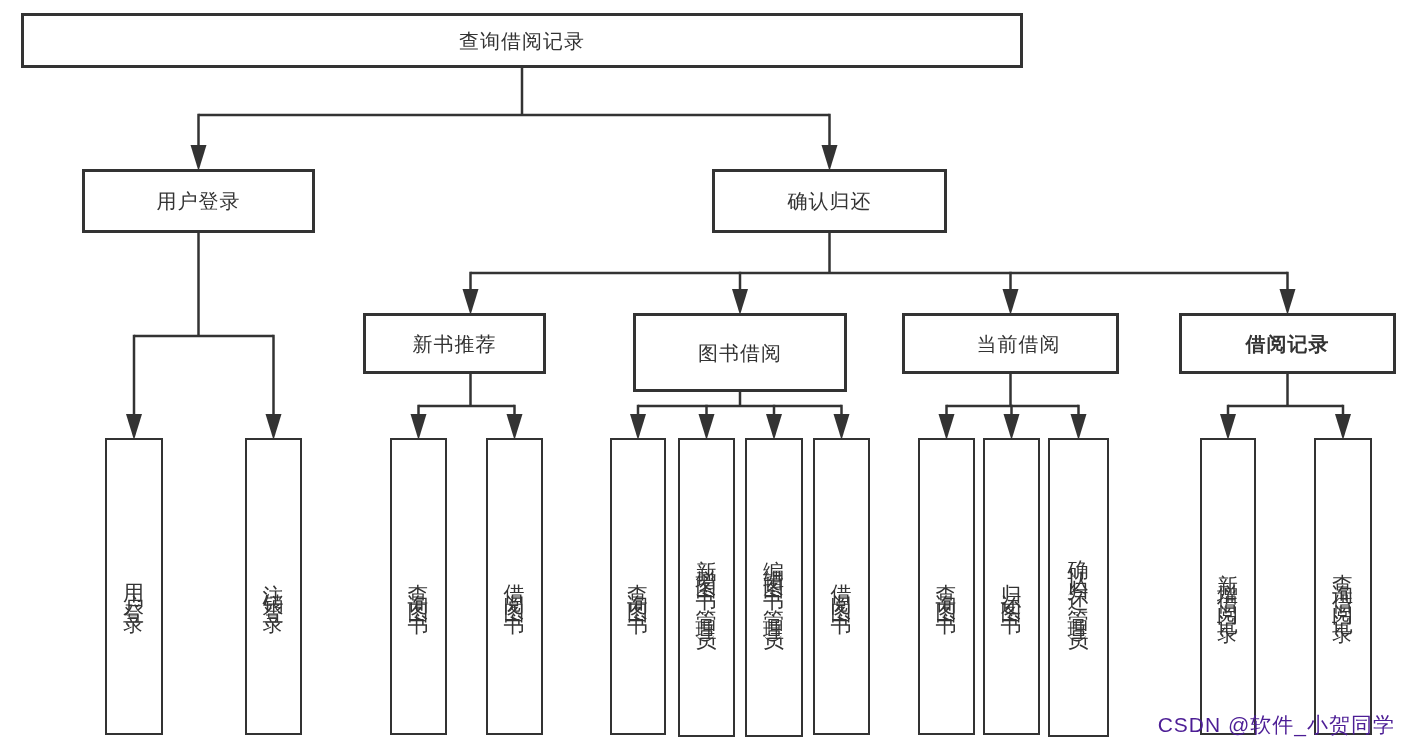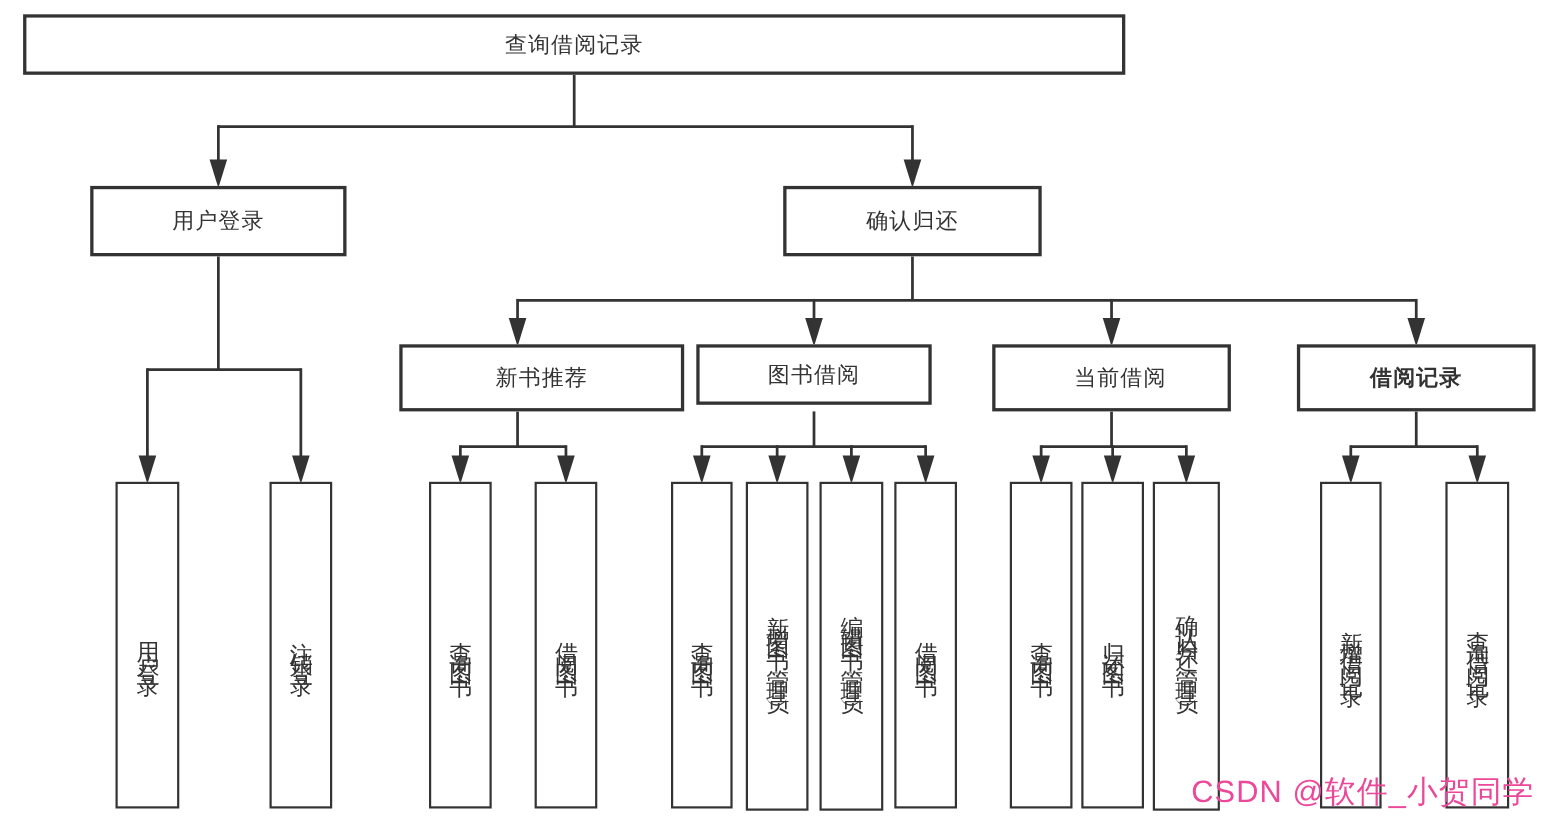"新书推荐" div.node { width: 259px -> 183px }
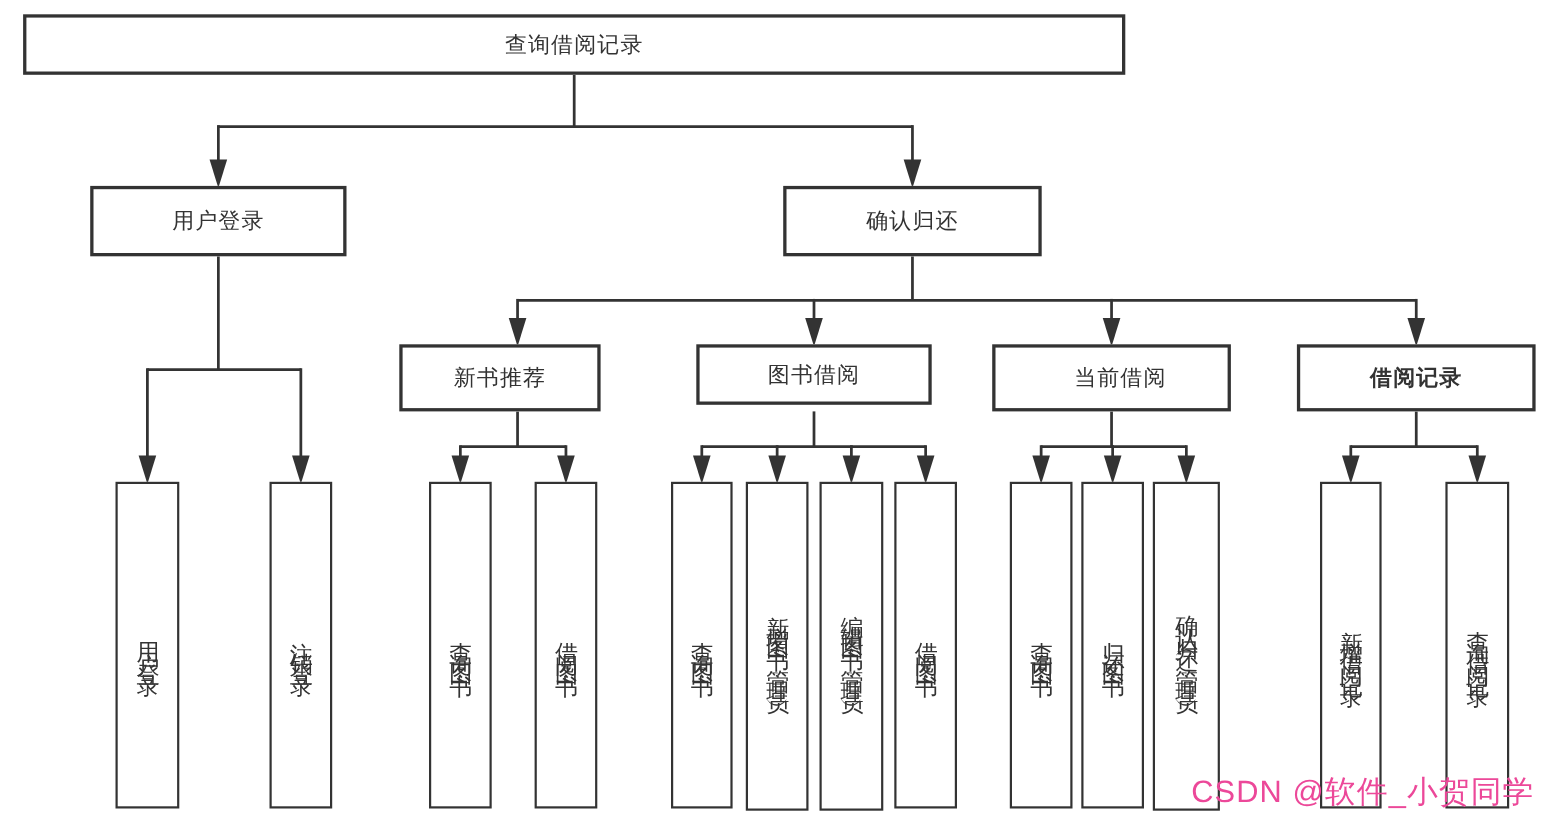"图书借阅" div.node { height: 55px -> 79px }
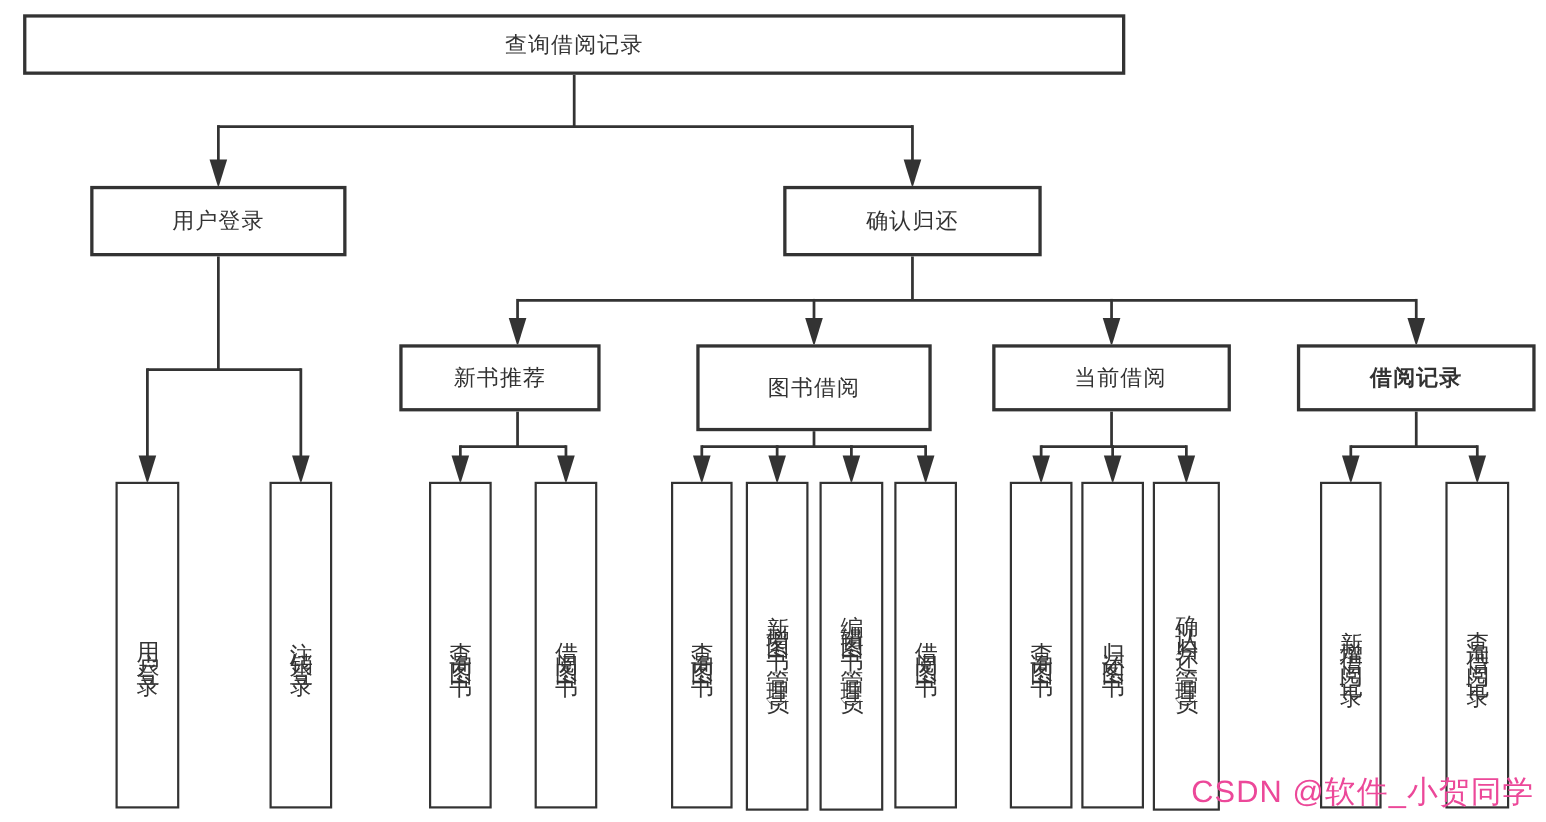"CSDN @软件_小贺同学" .watermark { color: #ec4899 -> #4c1d95; font-size: 28px -> 21px }
